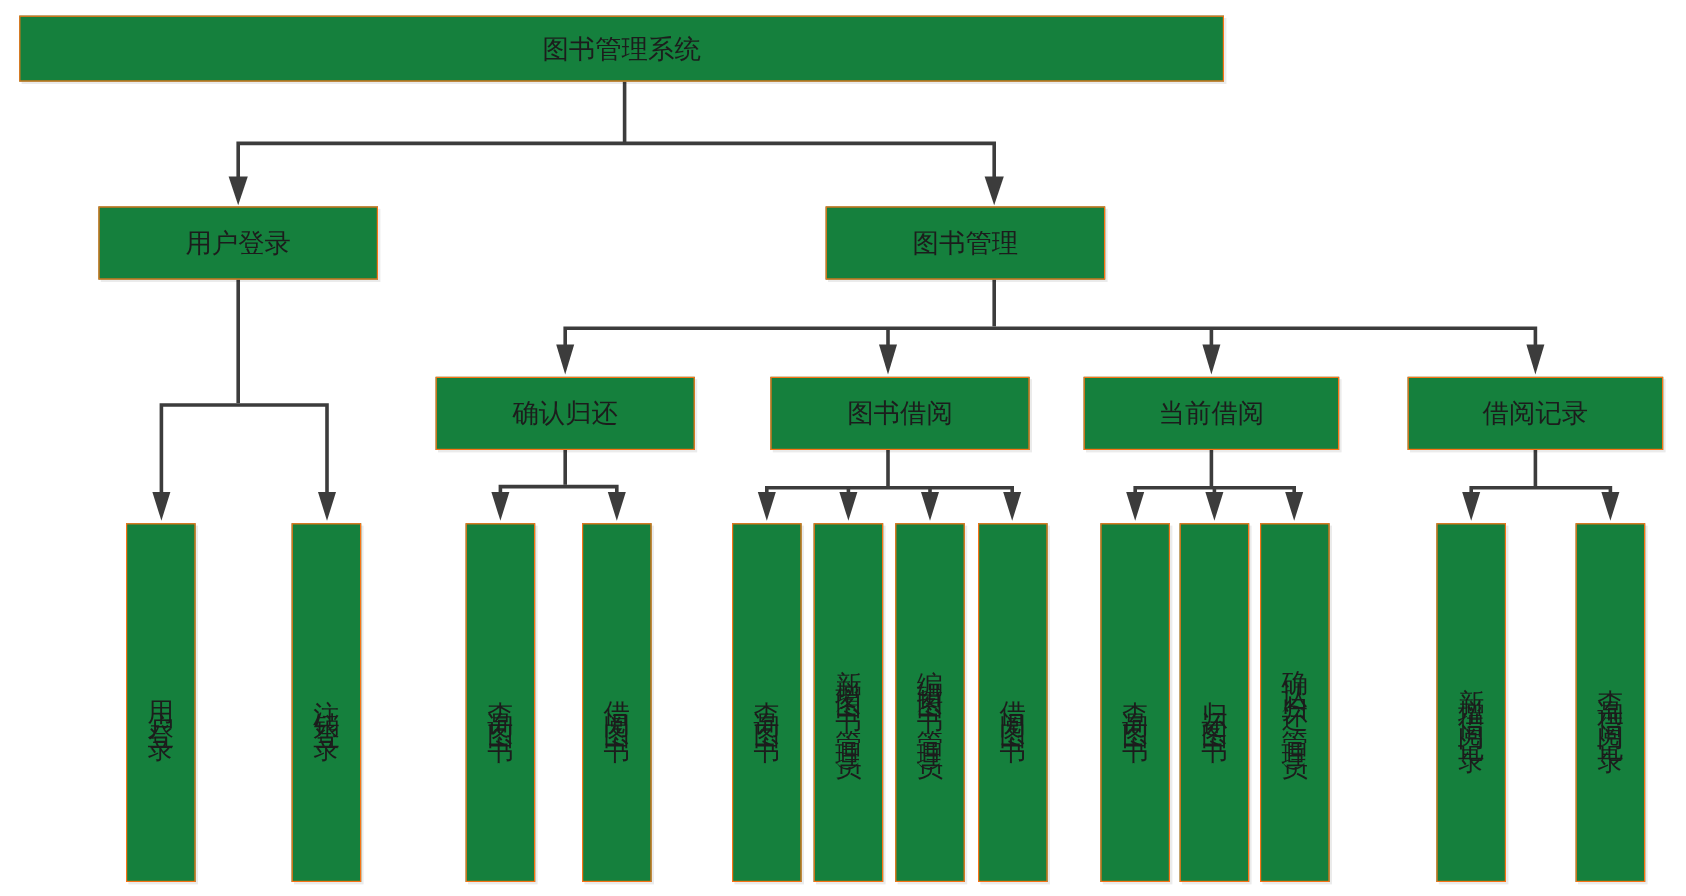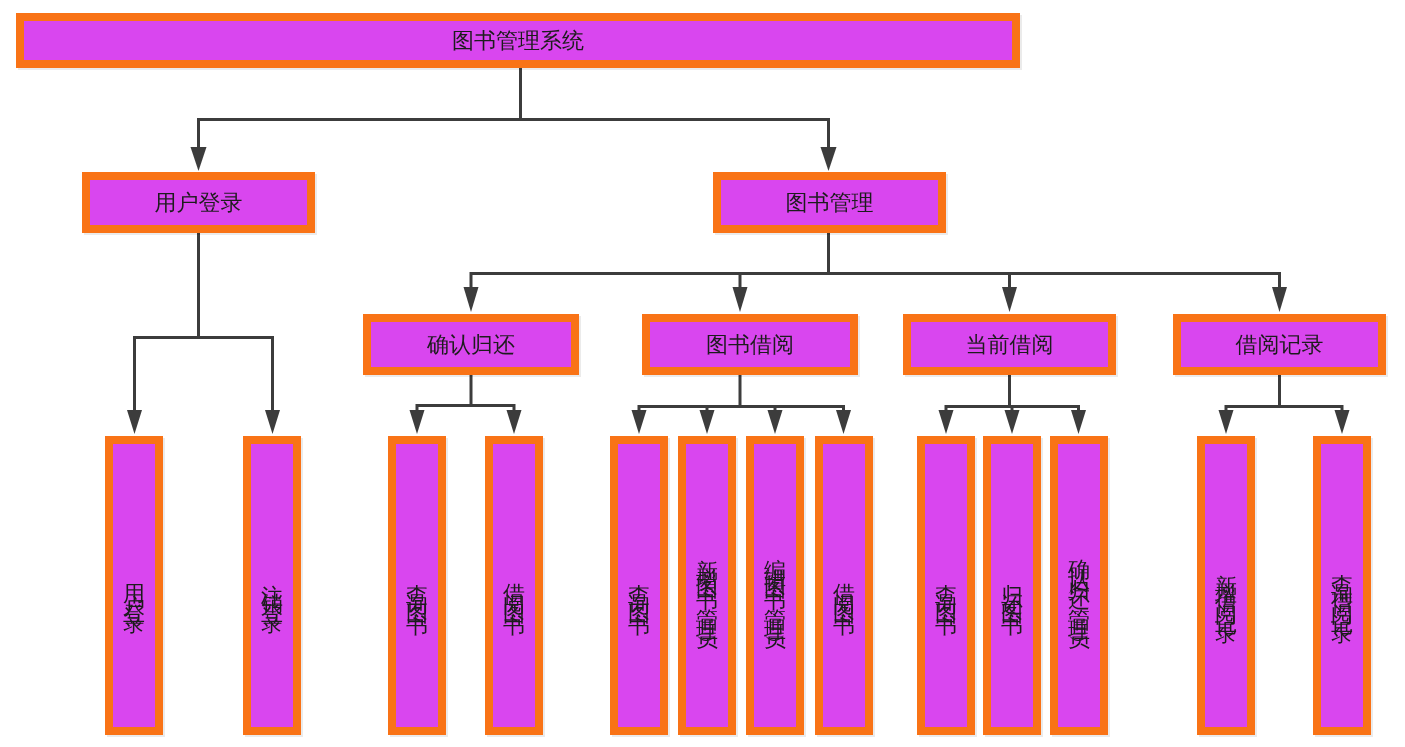"图书管理系统" .box { background: #d946ef -> #15803d; border: 8px solid #f97316 -> 1px solid #f97316 }
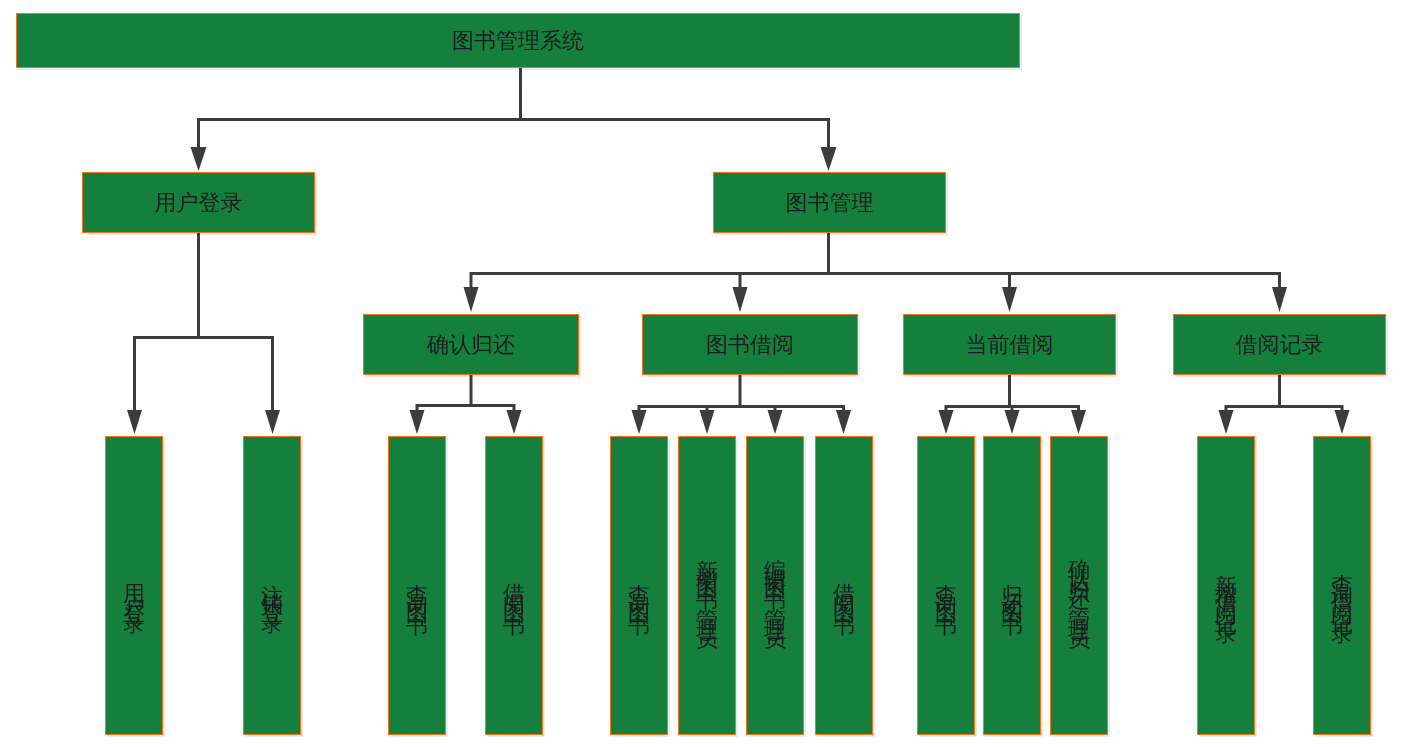"图书管理" div.box { left: 713px -> 688px }
